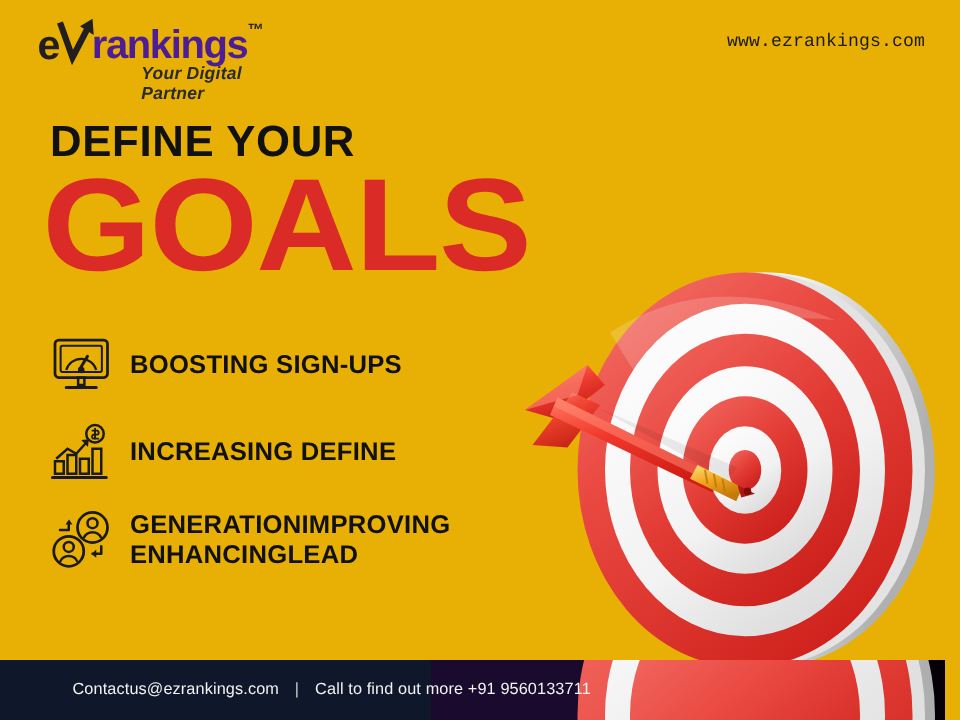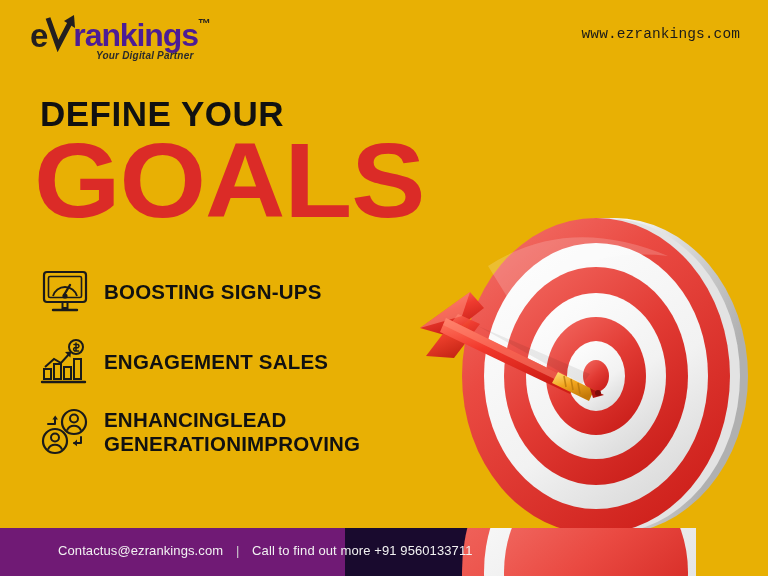"Your Digital Partner" .logo-tag { font-size: 10px -> 14px; left: 66px -> 83px }
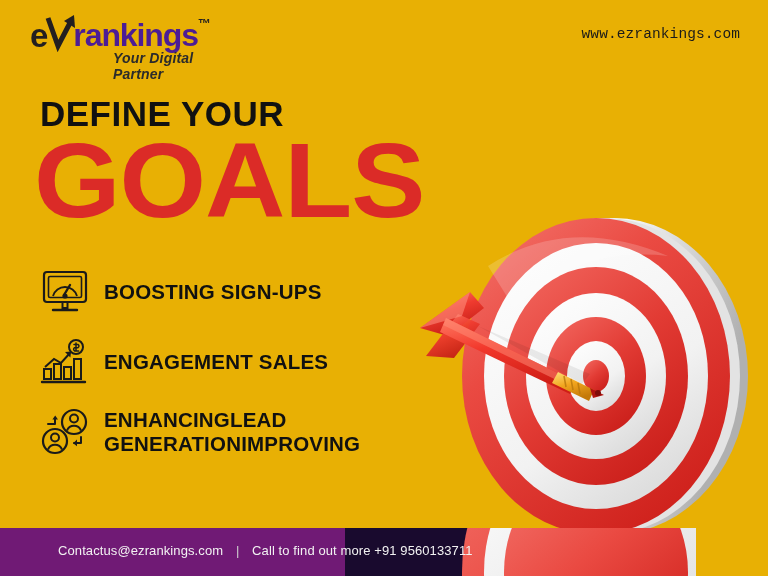"ENGAGEMENT SALES" span { text: ENGAGEMENT SALES -> INCREASING DEFINE }
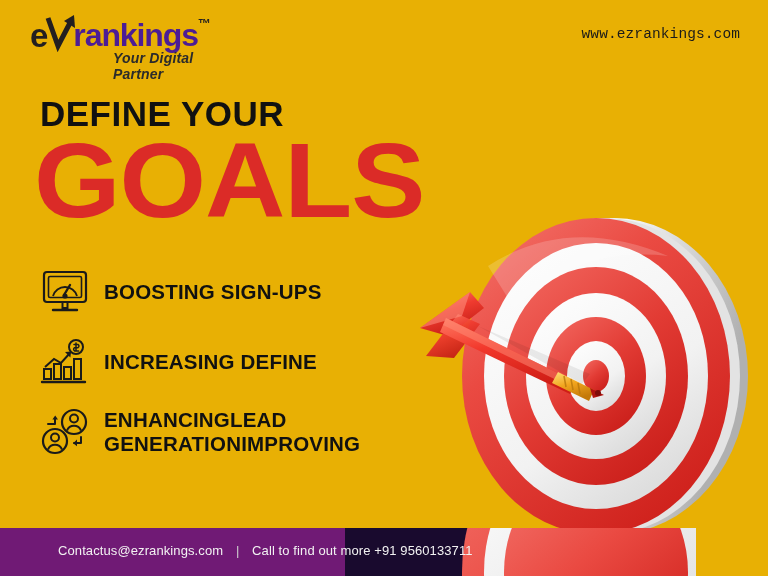"ENHANCINGLEAD" span { order: before "GENERATIONIMPROVING" -> after "GENERATIONIMPROVING" }
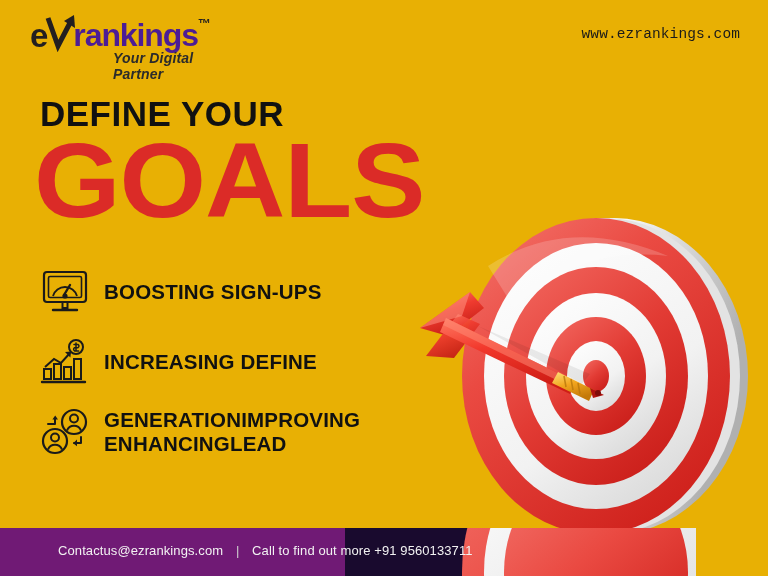"Contactus@ezrankings.com | Call to find" .footer { background: #701a75 -> #0f172a; width: 696px -> 756px }
